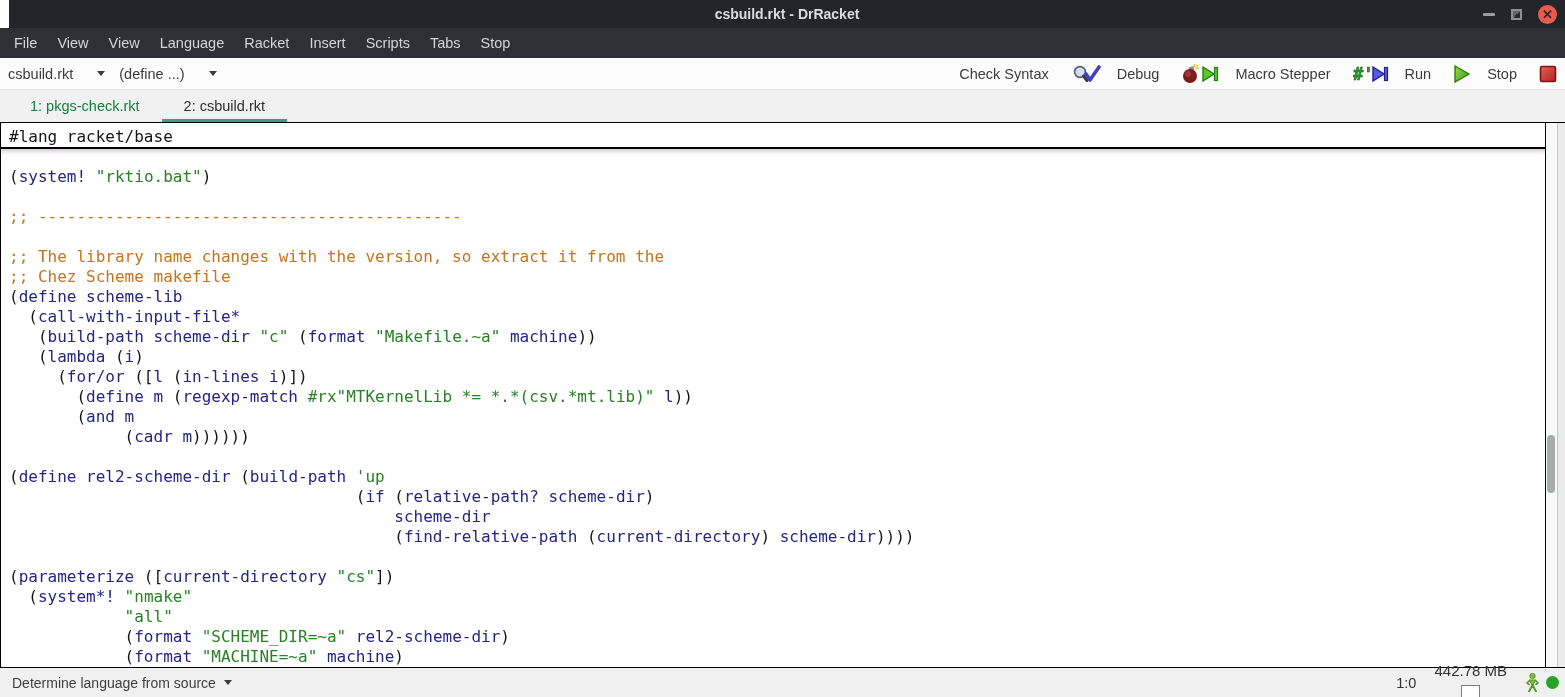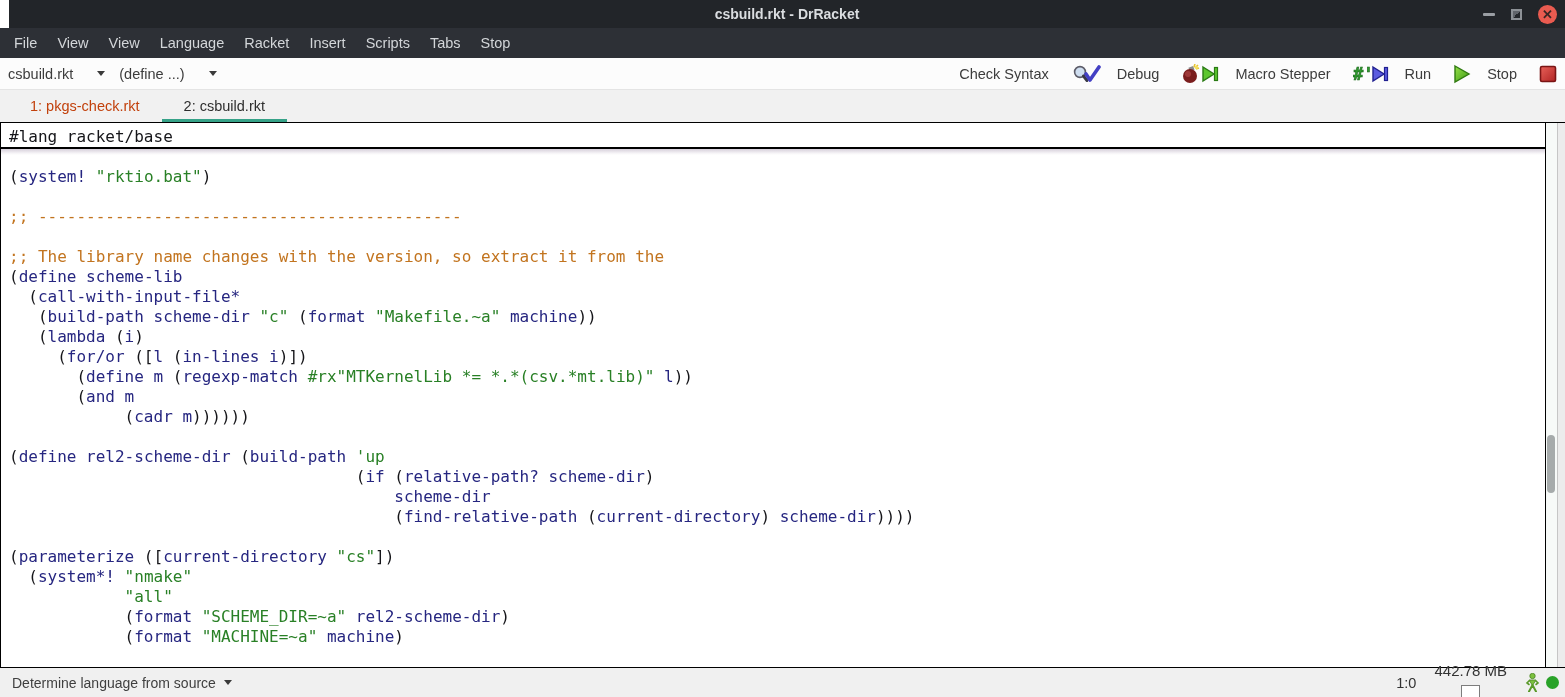"1: pkgs-check.rkt" .tab { color: #c2410c -> #15803d }
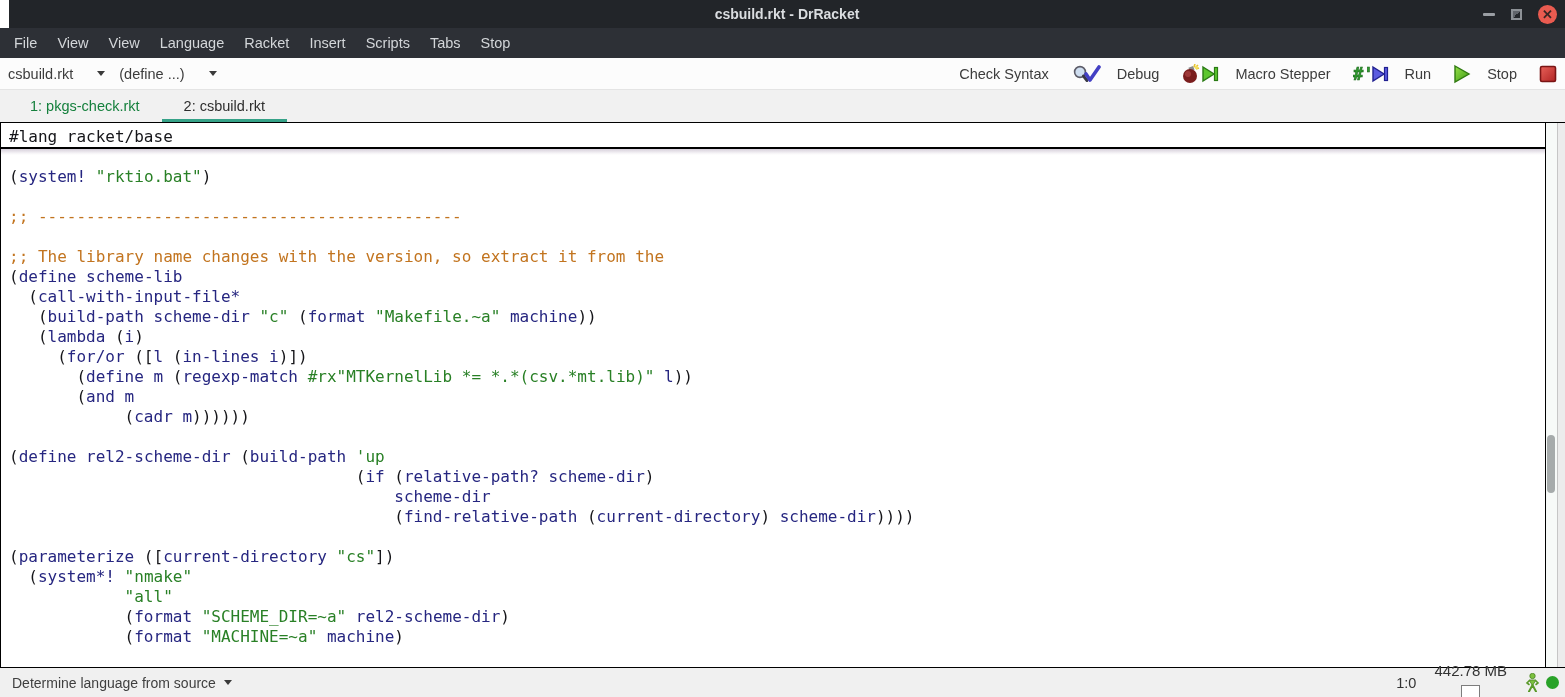";; Chez Scheme makefile" div.cl { html: none -> <div><span>;; Chez Scheme makefile</span></div> }
